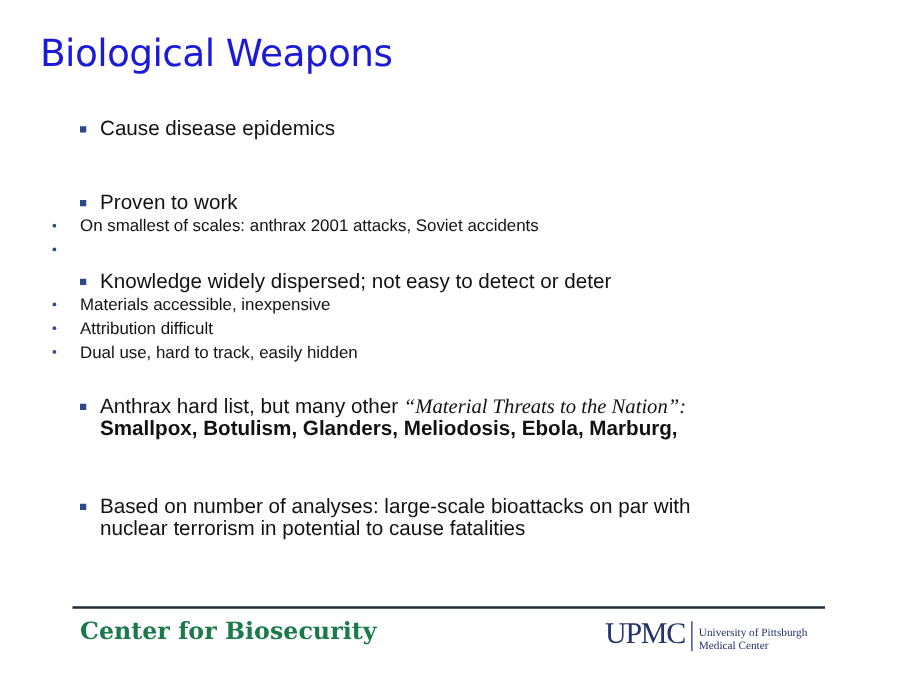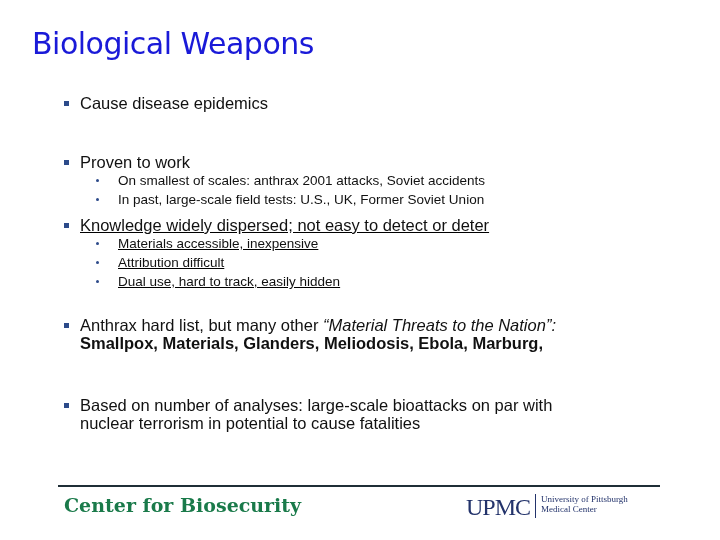"On smallest of scales: anthrax" .sub { margin-left: 54px -> none }
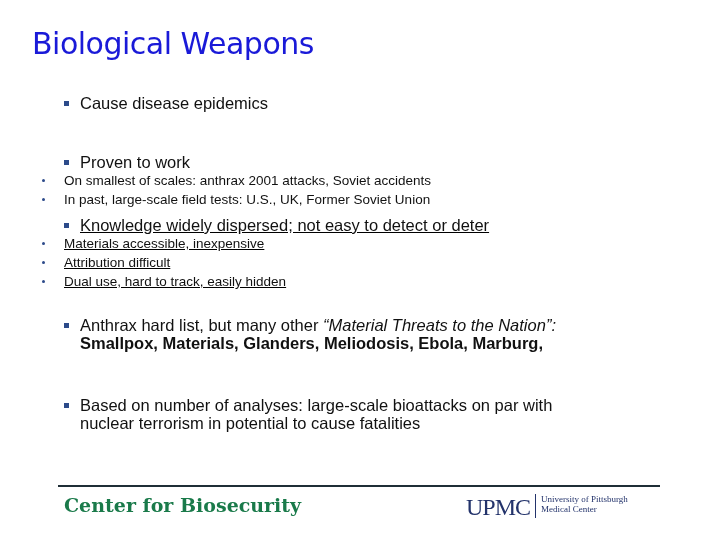"In past, large-scale field tests:" span.stext { html: <span>In past, large-scale field tests: U.S., UK, Former Soviet Union</span> -> none }
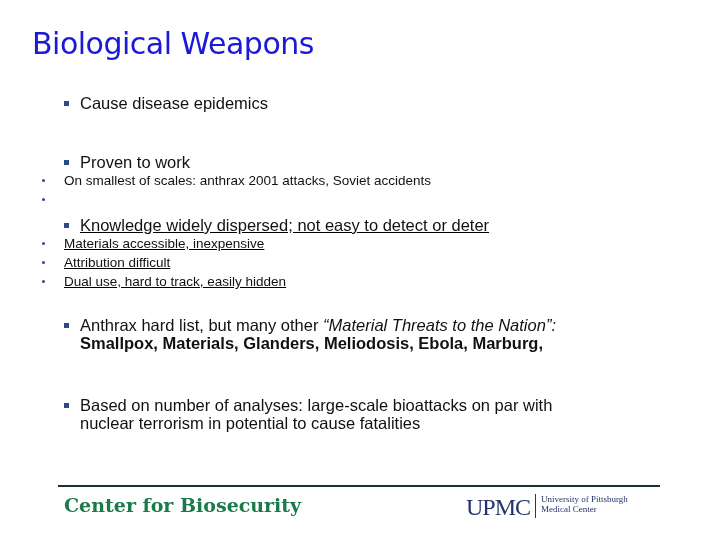"Knowledge widely dispersed; not easy" div.bullet { text-decoration: underline -> none }
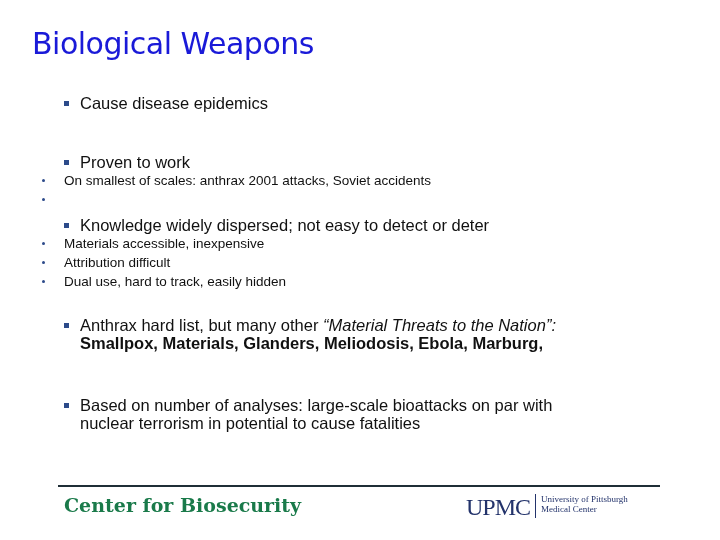"“Material Threats to the Nation”:" i { font-family: none -> Liberation Serif, serif }
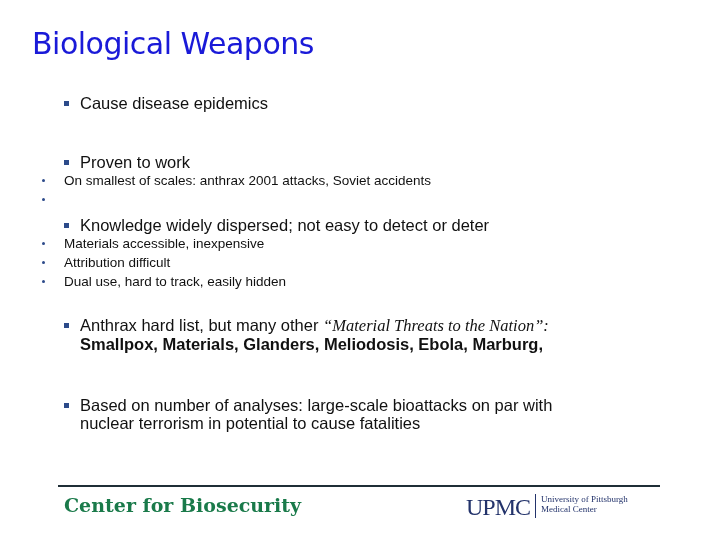"Smallpox, Materials, Glanders," b { text: Materials -> Botulism }
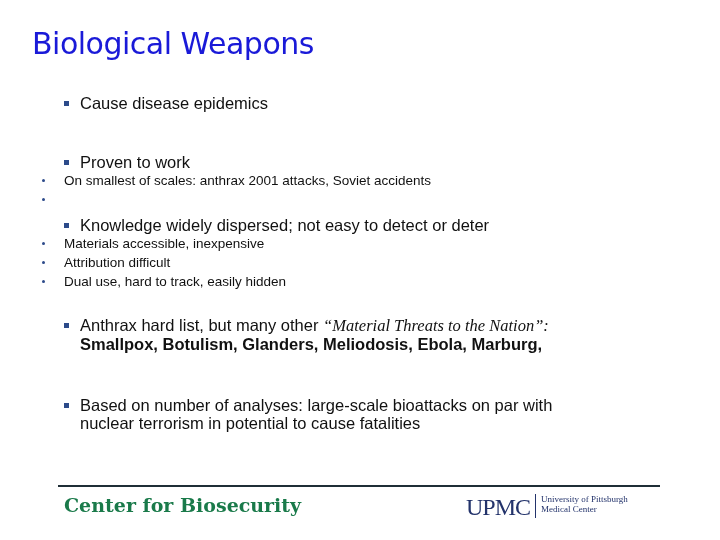"UPMC" .upmc { align-items: flex-start -> flex-end; left: 466px -> 484px }
